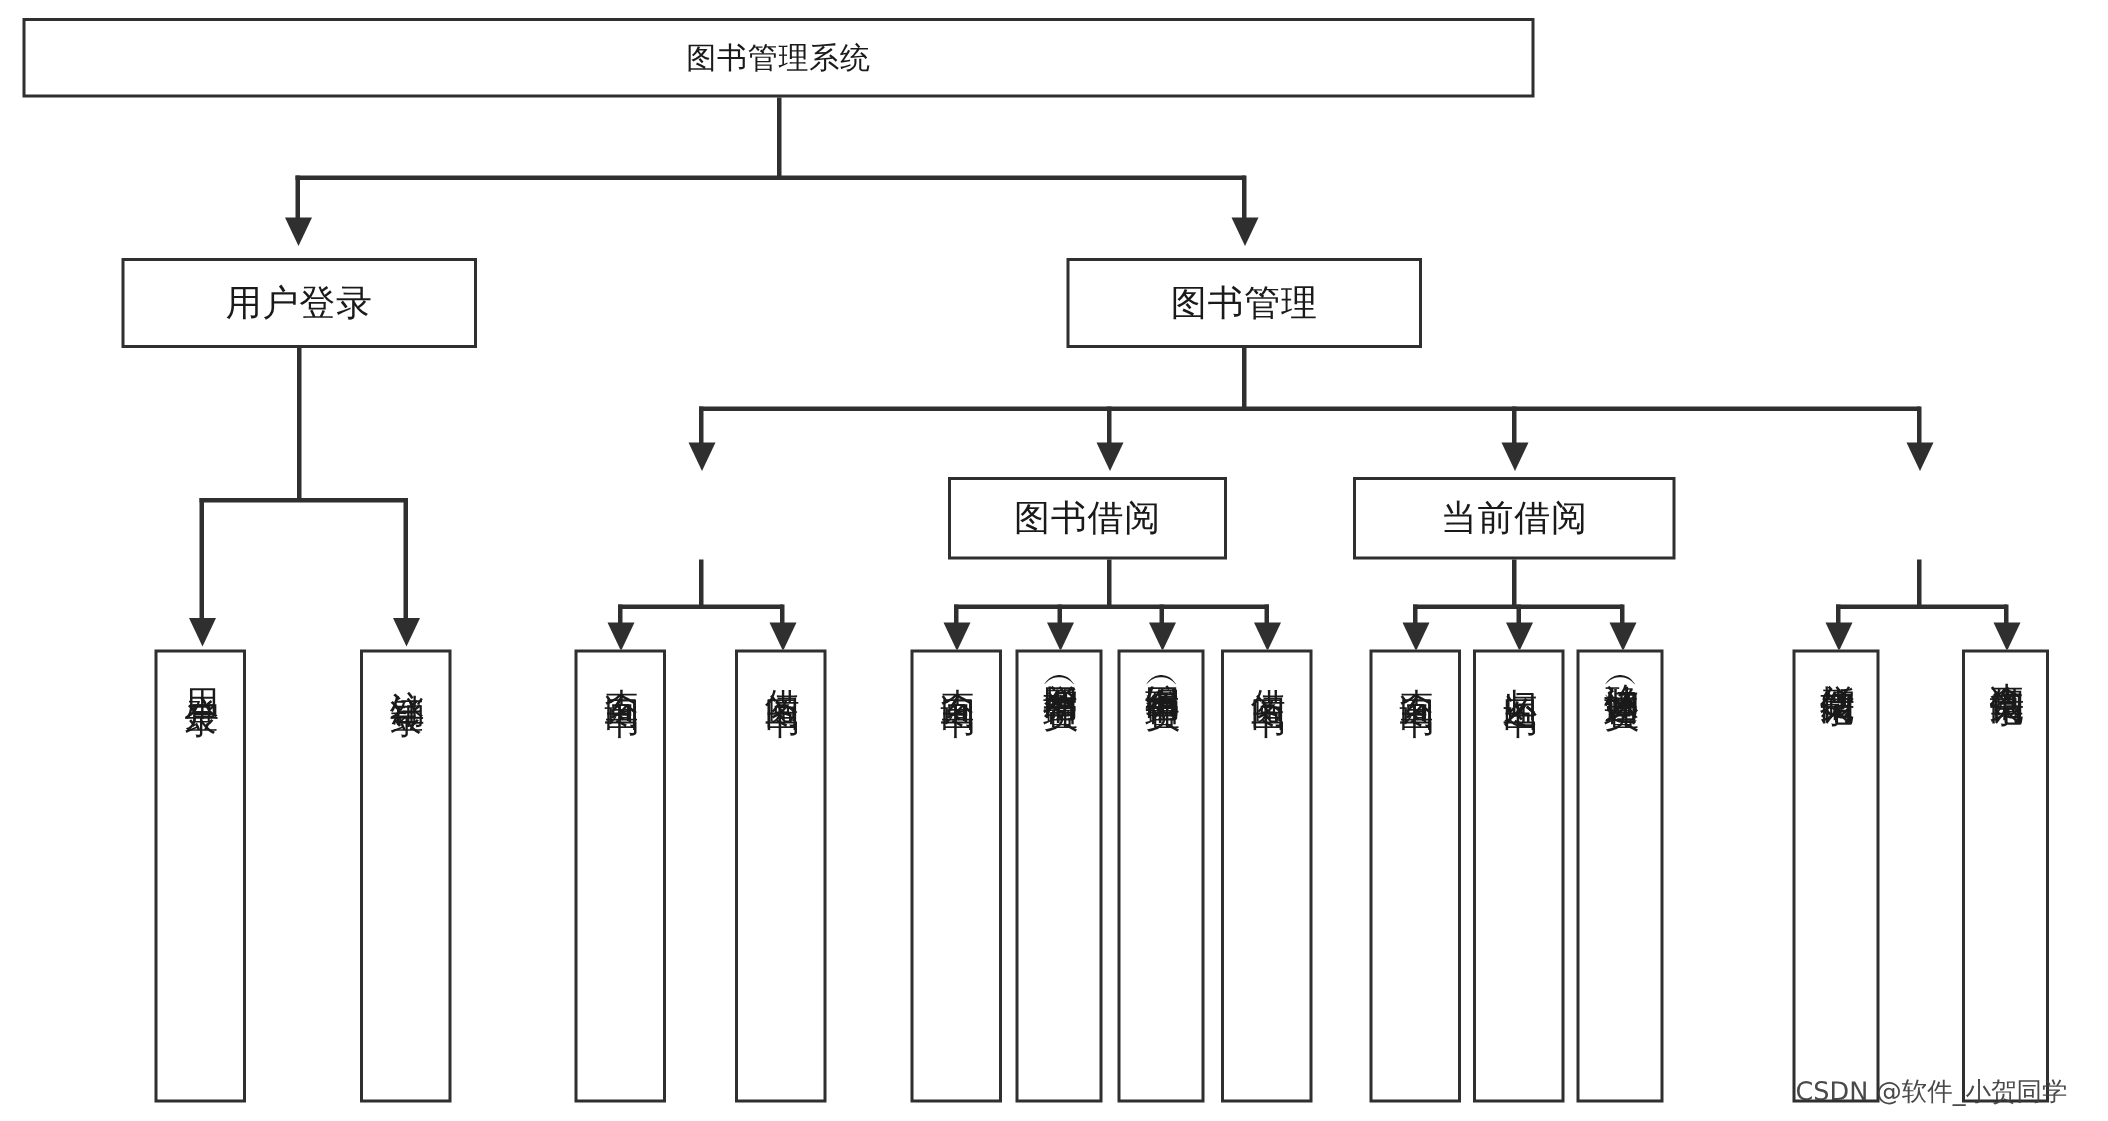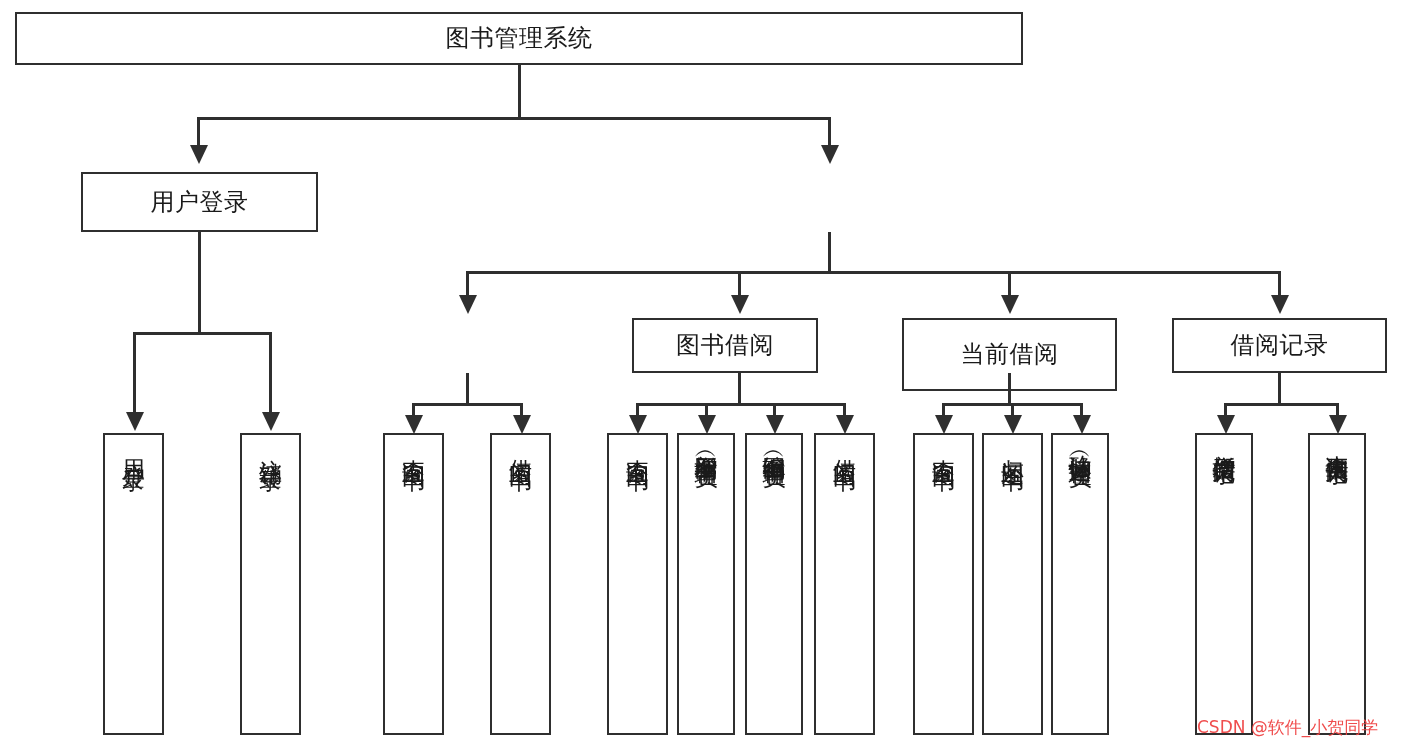"图书管理系统" .node.root .label { font-size: 24px -> 20px }
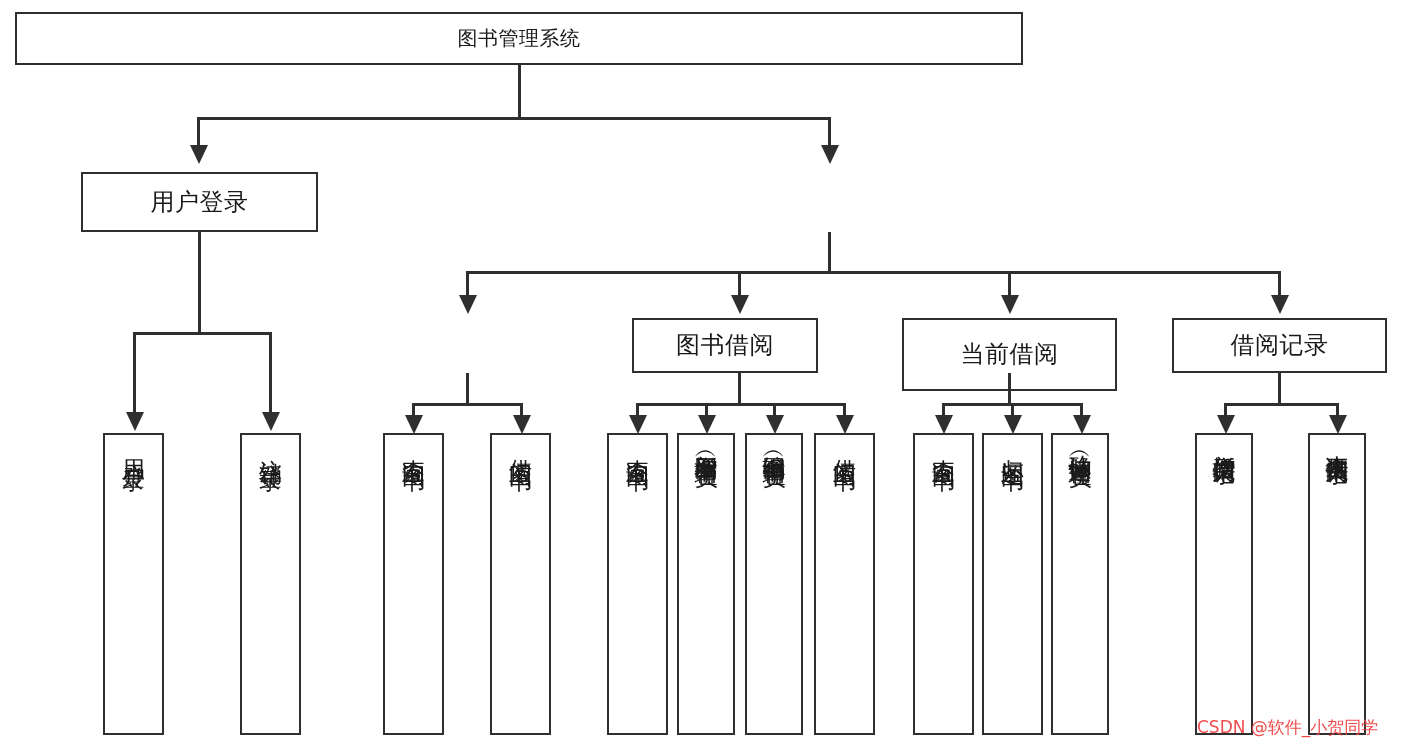"图书管理" div.node { html: none -> <div> <span>图书管理</span> </div> }
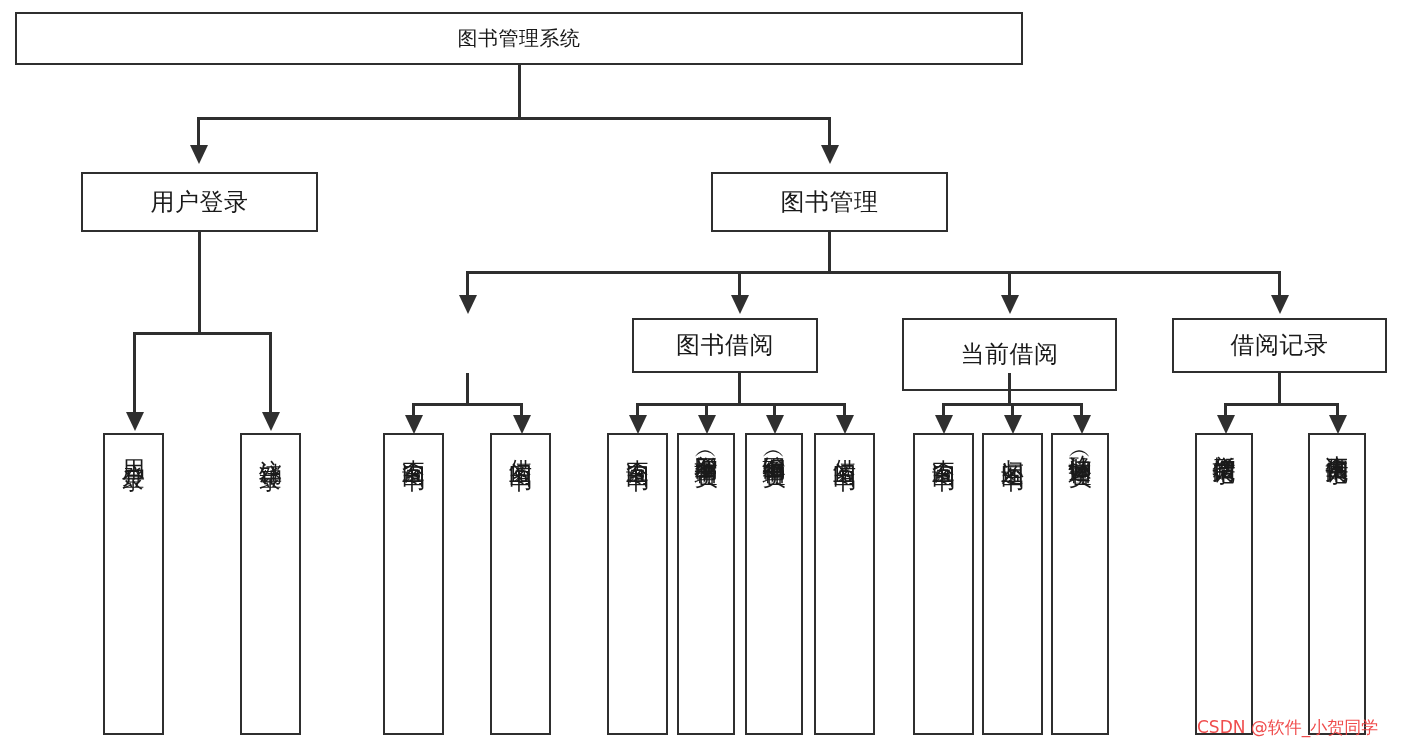"当前借阅" div.node { height: 73px -> 55px }
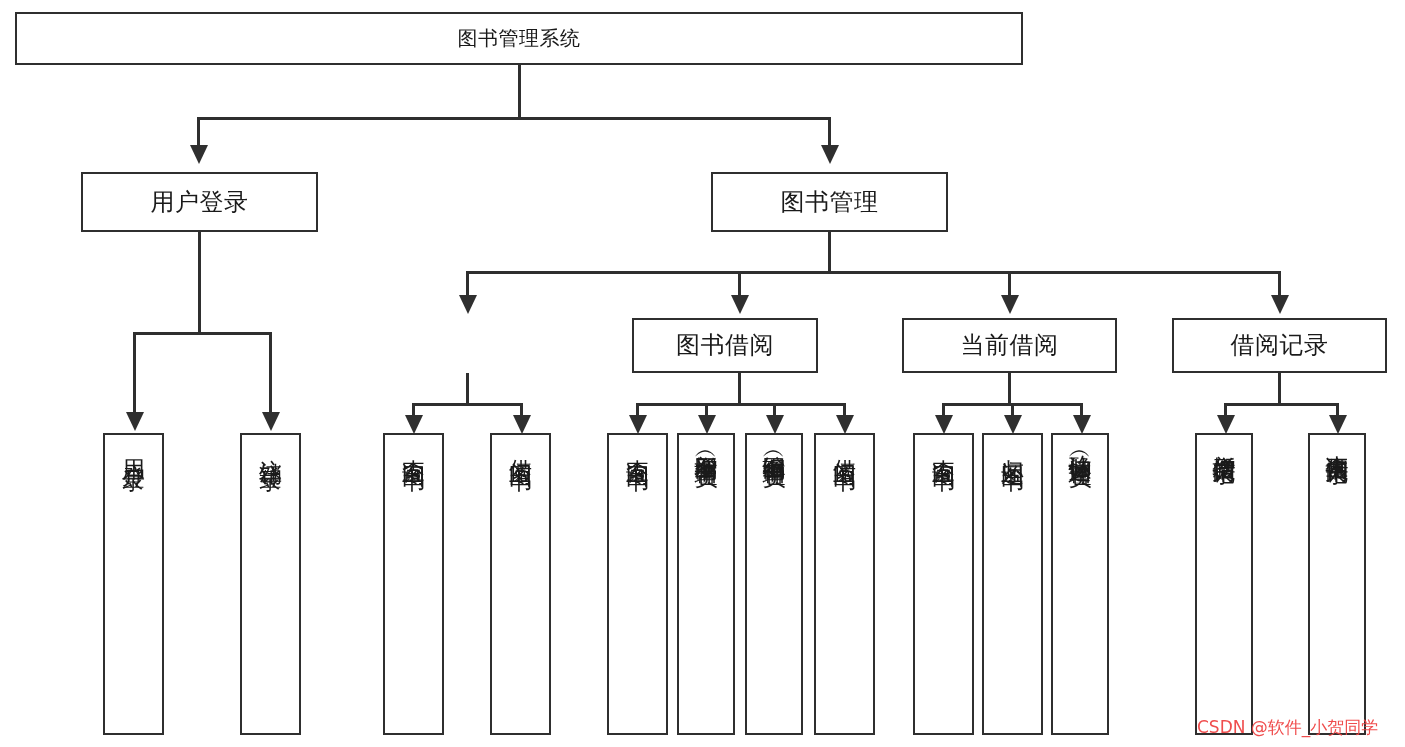"借阅记录" div.node { html: <div> <span>借阅记录</span> </div> -> none }
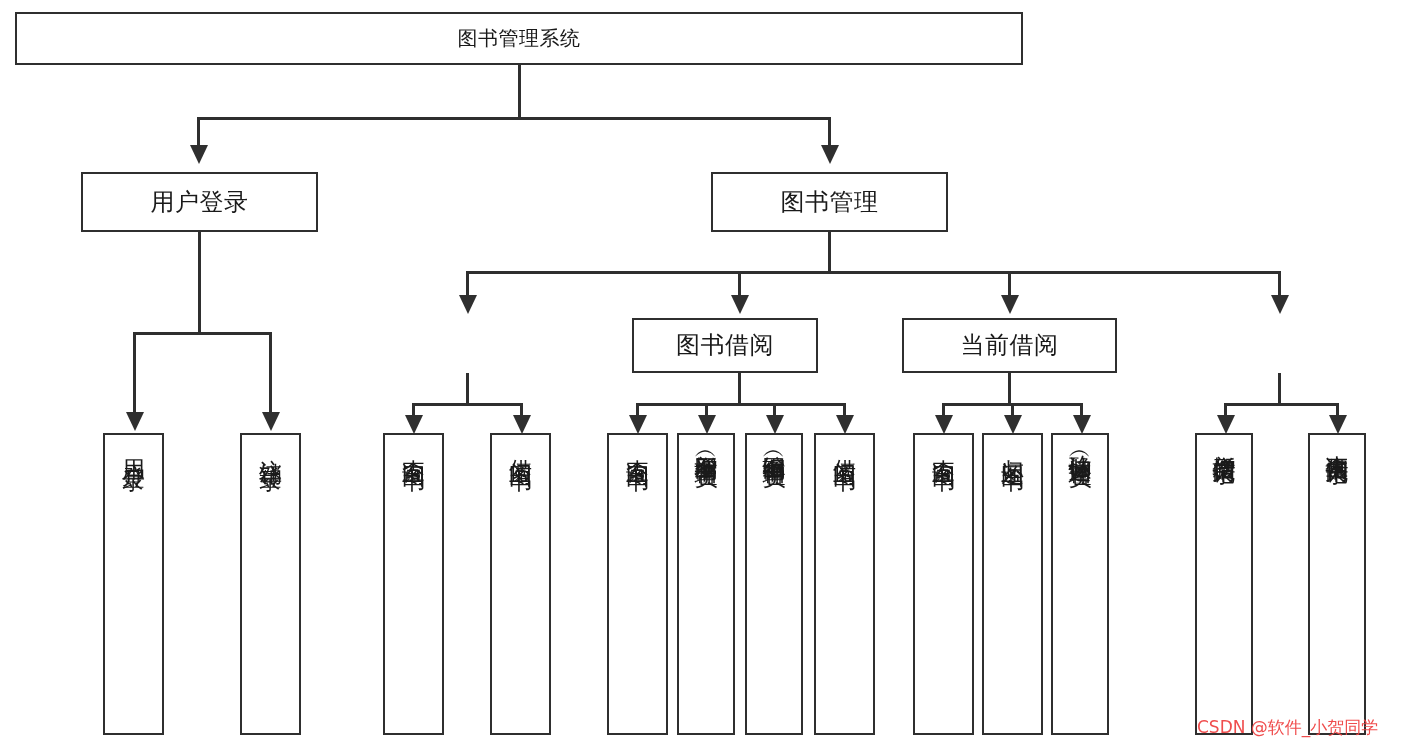"CSDN @软件_小贺同学" #watermark { color: #ef4444 -> #404040 }
